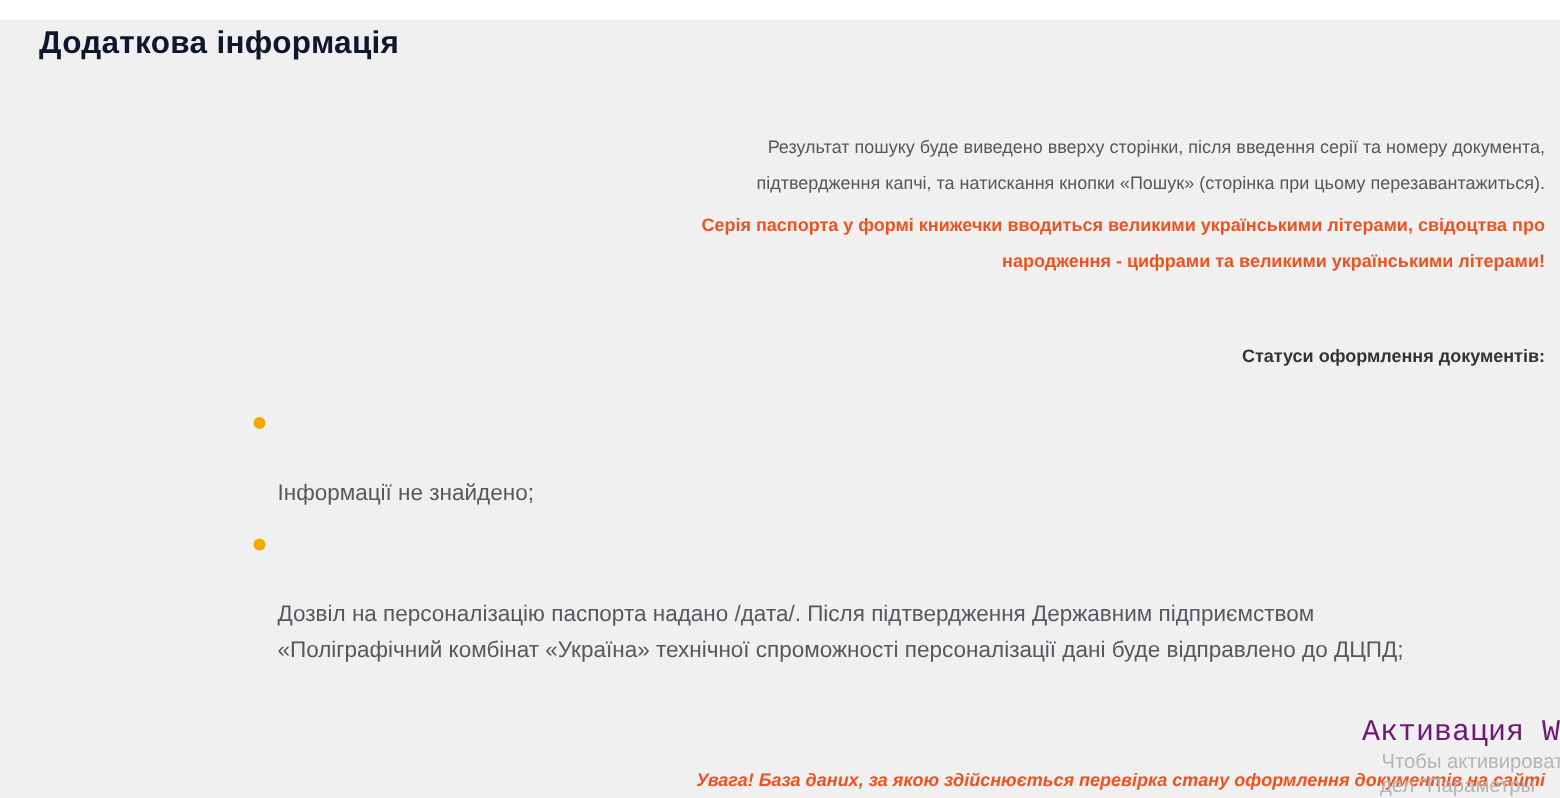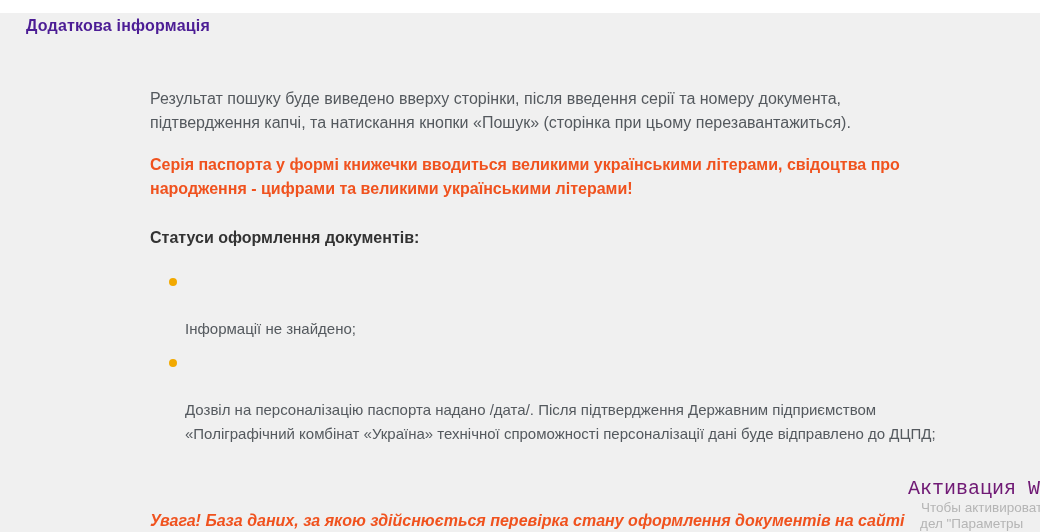"Додаткова інформація" .page-title { color: #4c1d95 -> #0f172a; font-size: 16px -> 21px }
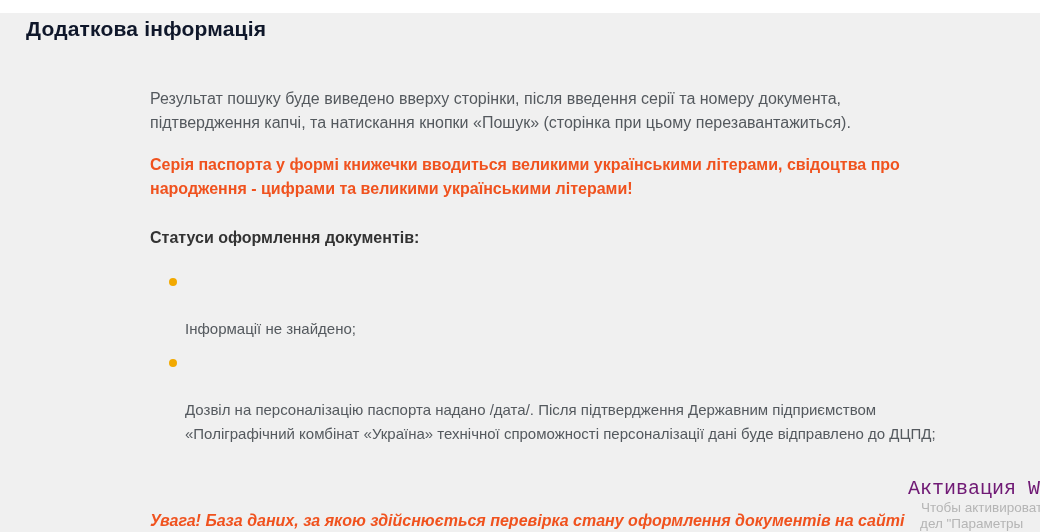"Результат пошуку буде виведено вверху" .para { font-size: 16px -> 12px; text-align: none -> right }
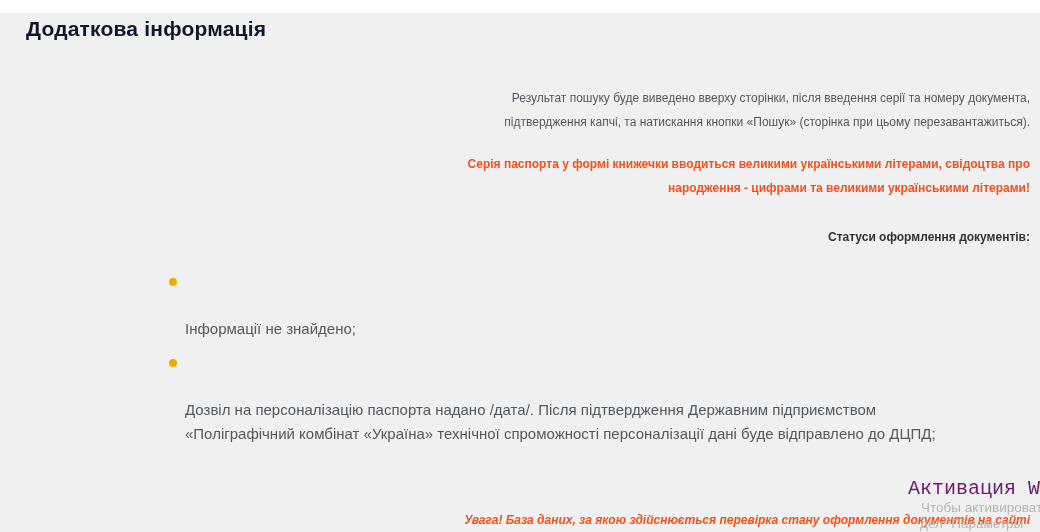"Серія паспорта у формі книжечки" .series-warning { top: 153px -> 139px }
